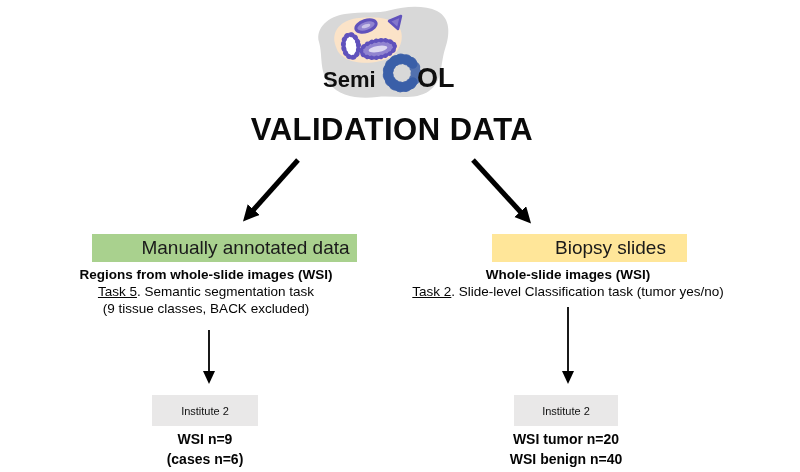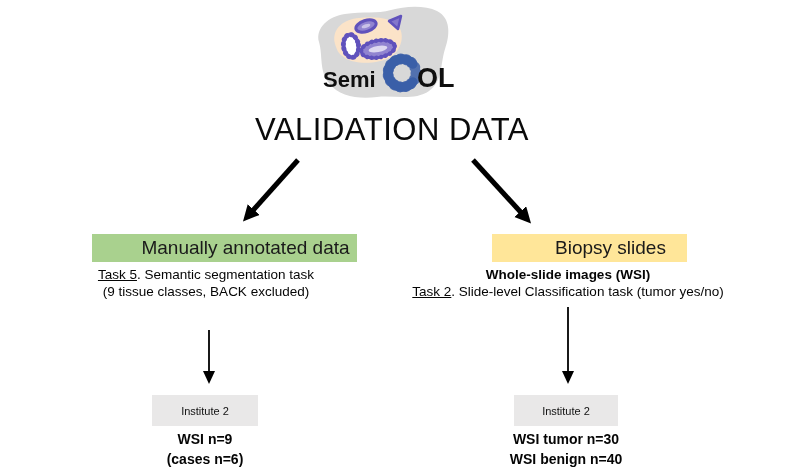"VALIDATION DATA" .title { font-weight: normal -> bold }
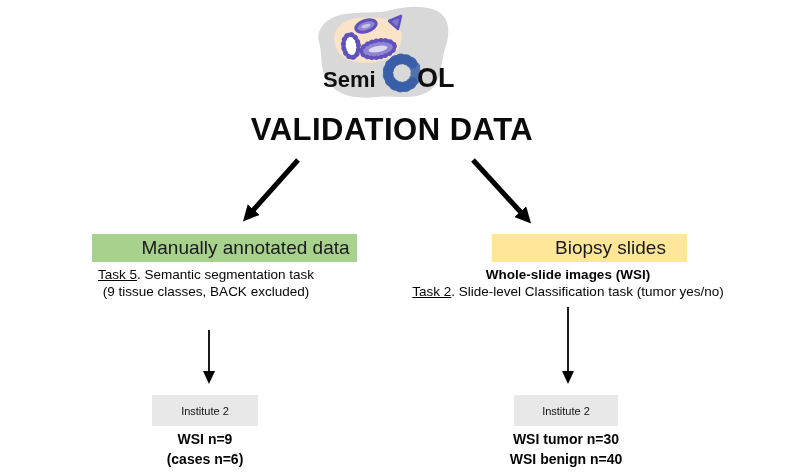"Regions from whole-slide images (WSI)" div.bold { html: none -> <div>Regions from whole-slide images (WSI)</div> }
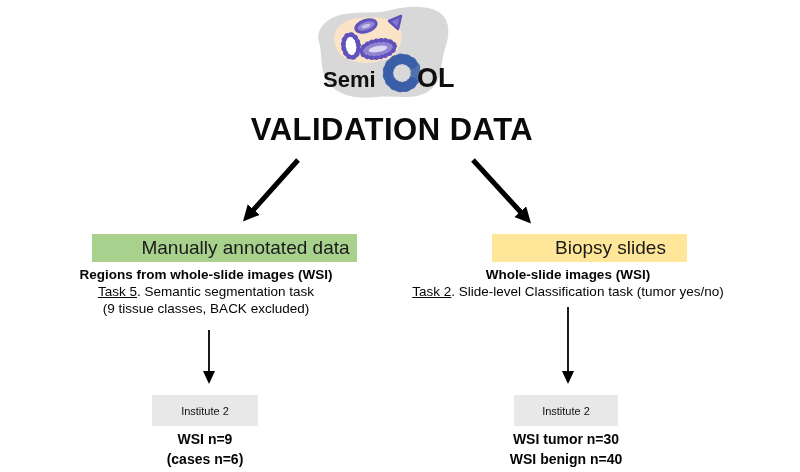"WSI tumor n=30" div { text: 30 -> 20 }
